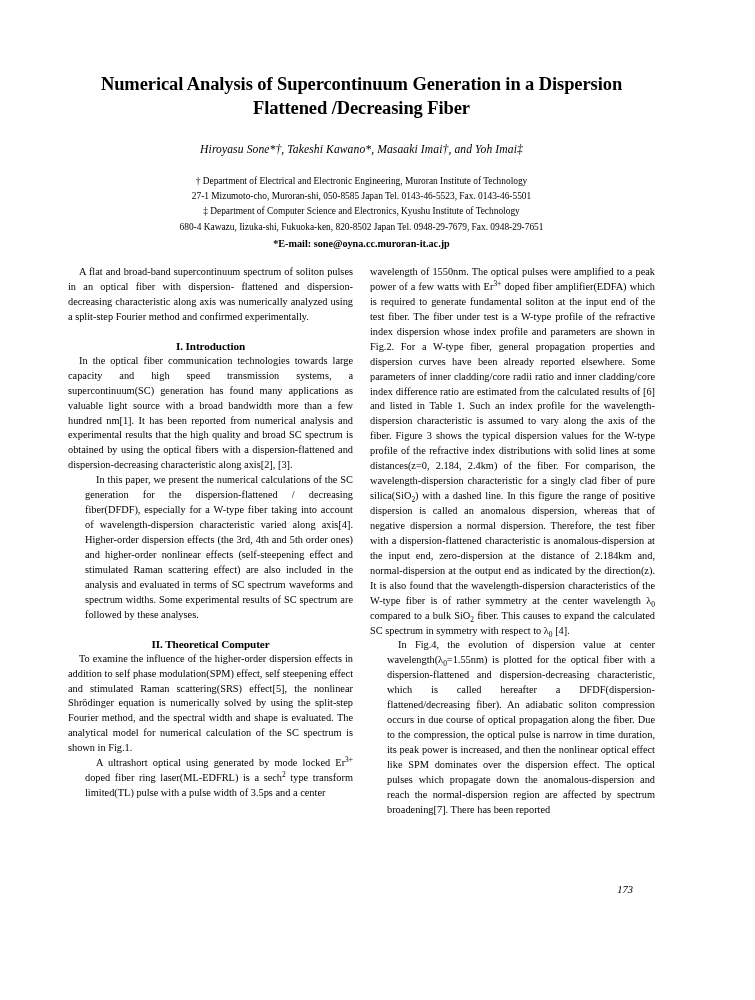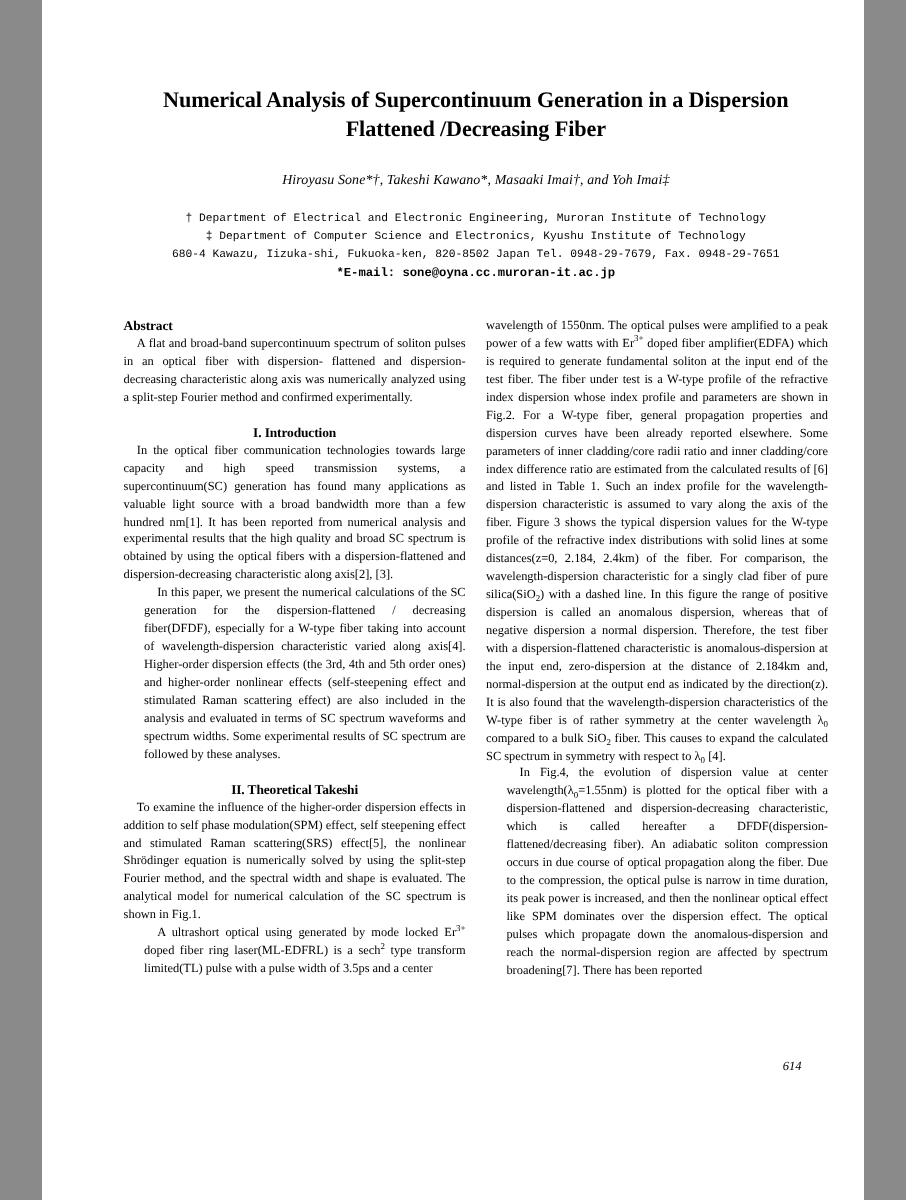"Numerical Analysis of Supercontinuum" .page { width: 685px -> 755px }
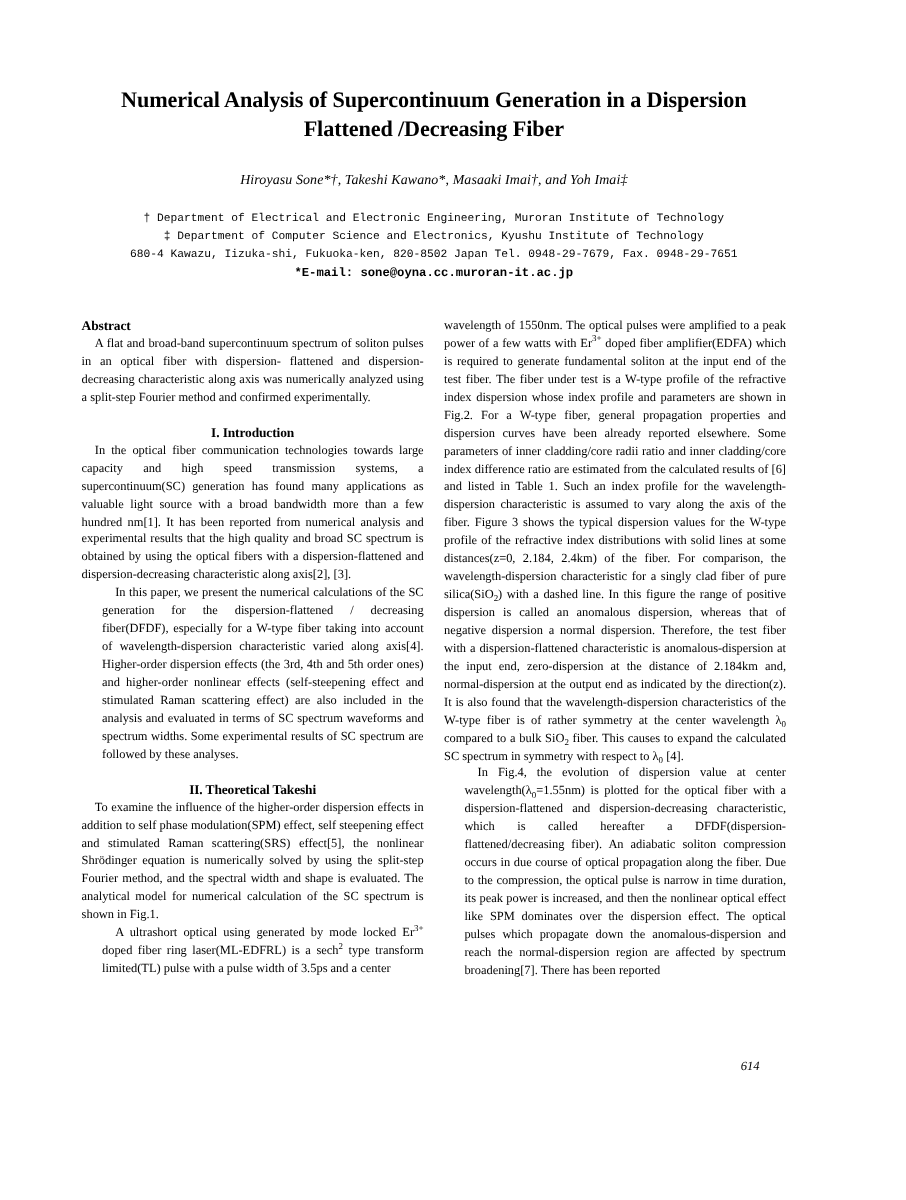"† Department of Electrical and" .affil-line { font-family: Liberation Mono, monospace -> none }
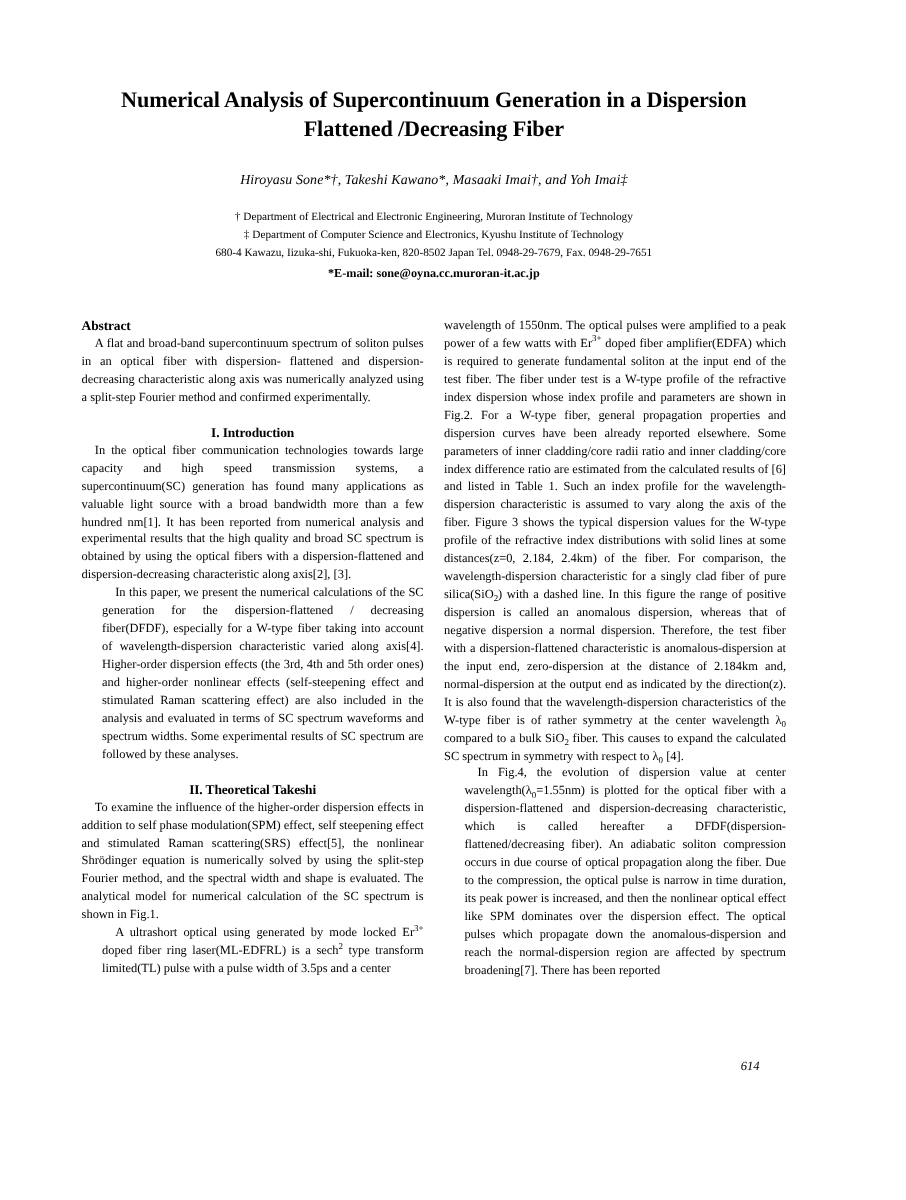"27-1 Mizumoto-cho, Muroran-shi, 050-8585" span.affil-line { html: none -> <span>27-1 Mizumoto-cho, Muroran-shi, 050-8585 Japan Tel. 0143-46-5523, Fax. 0143-46-5501</span> }
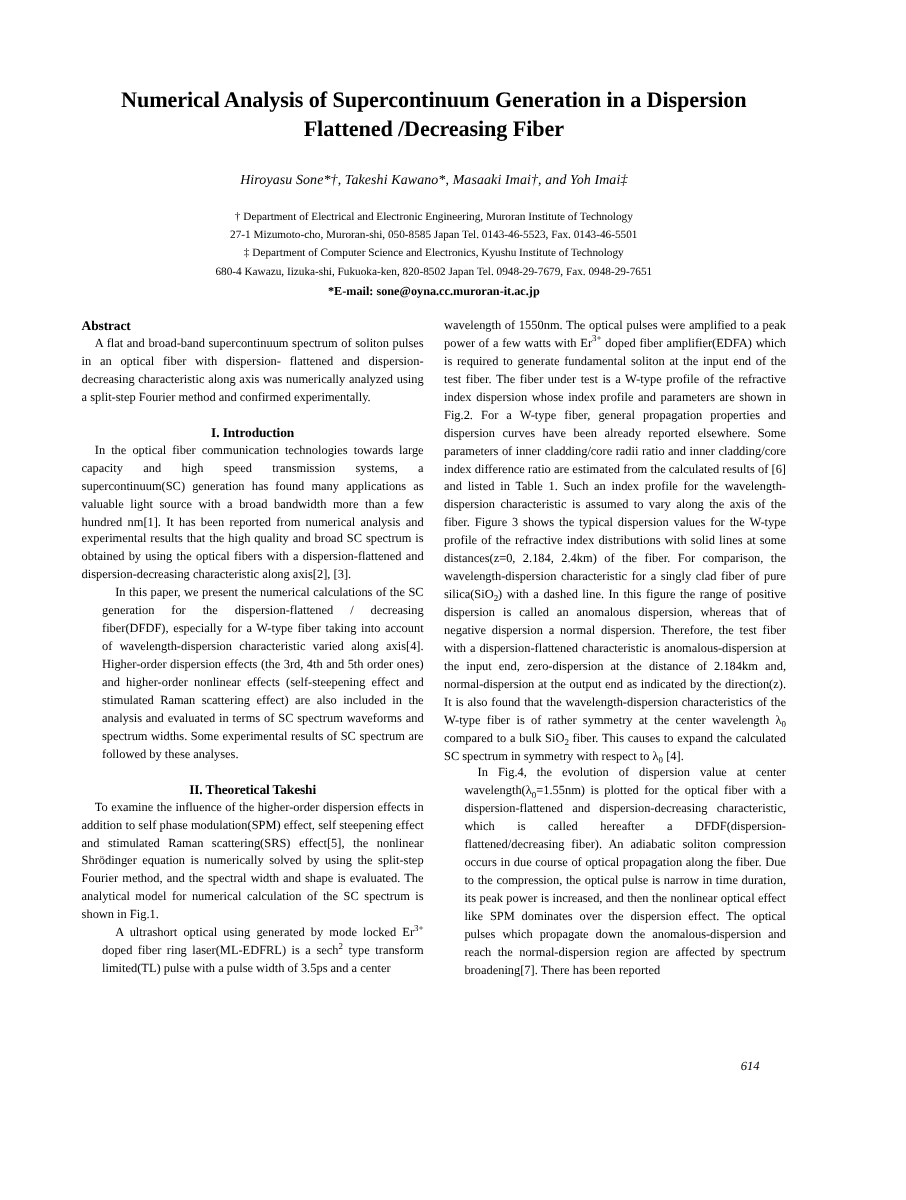"Abstract" h2.sec-head { html: <h2>Abstract</h2> -> none }
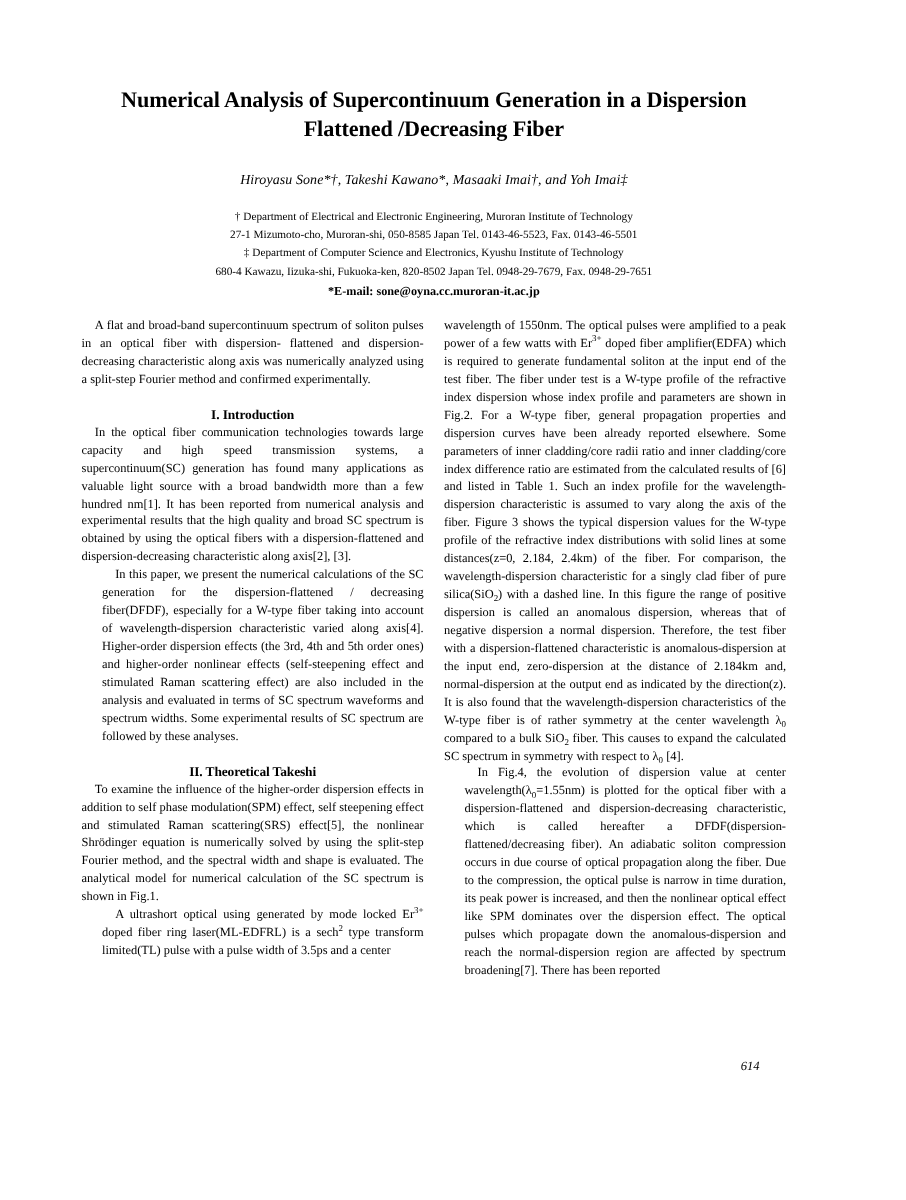"II. Theoretical Takeshi" h2.sec-head { text: Takeshi -> Computer }
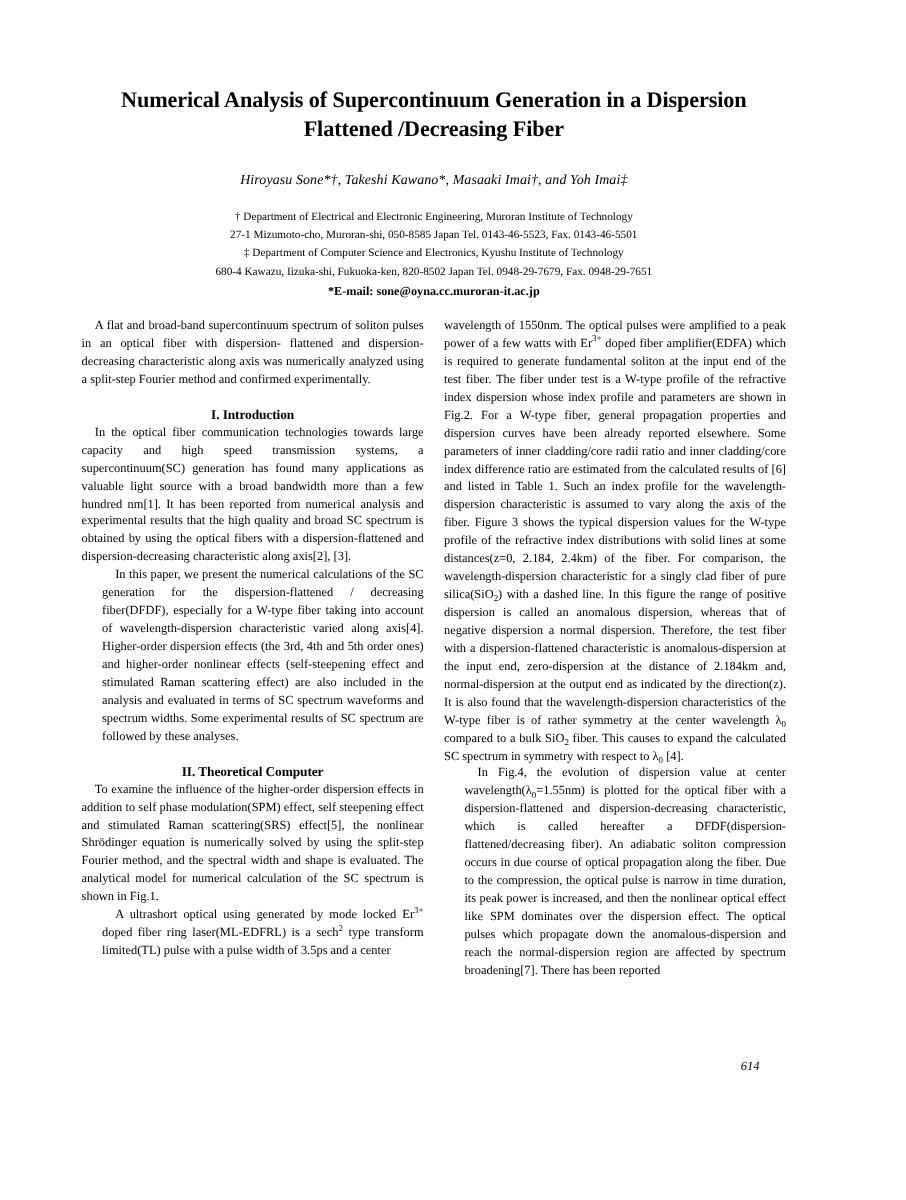"614" div.page-number { text: 614 -> 173 }
